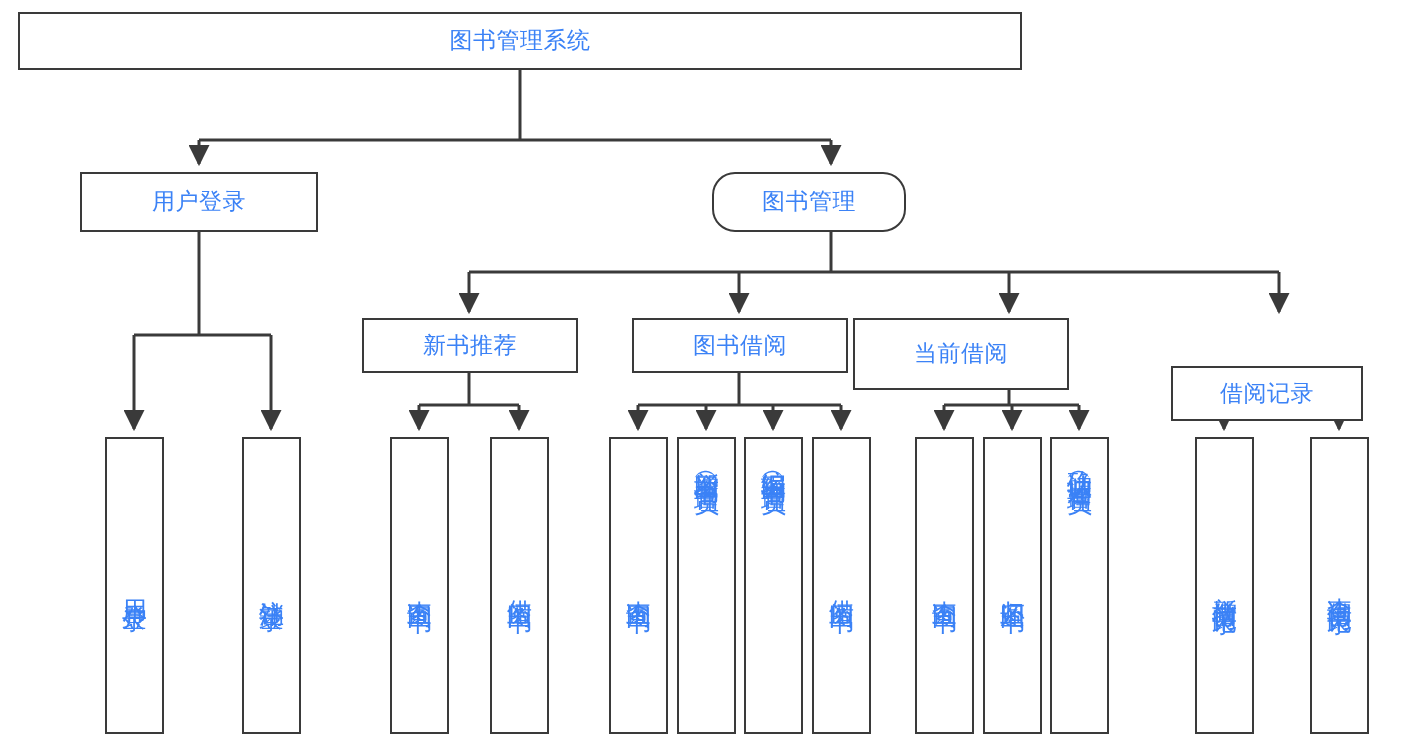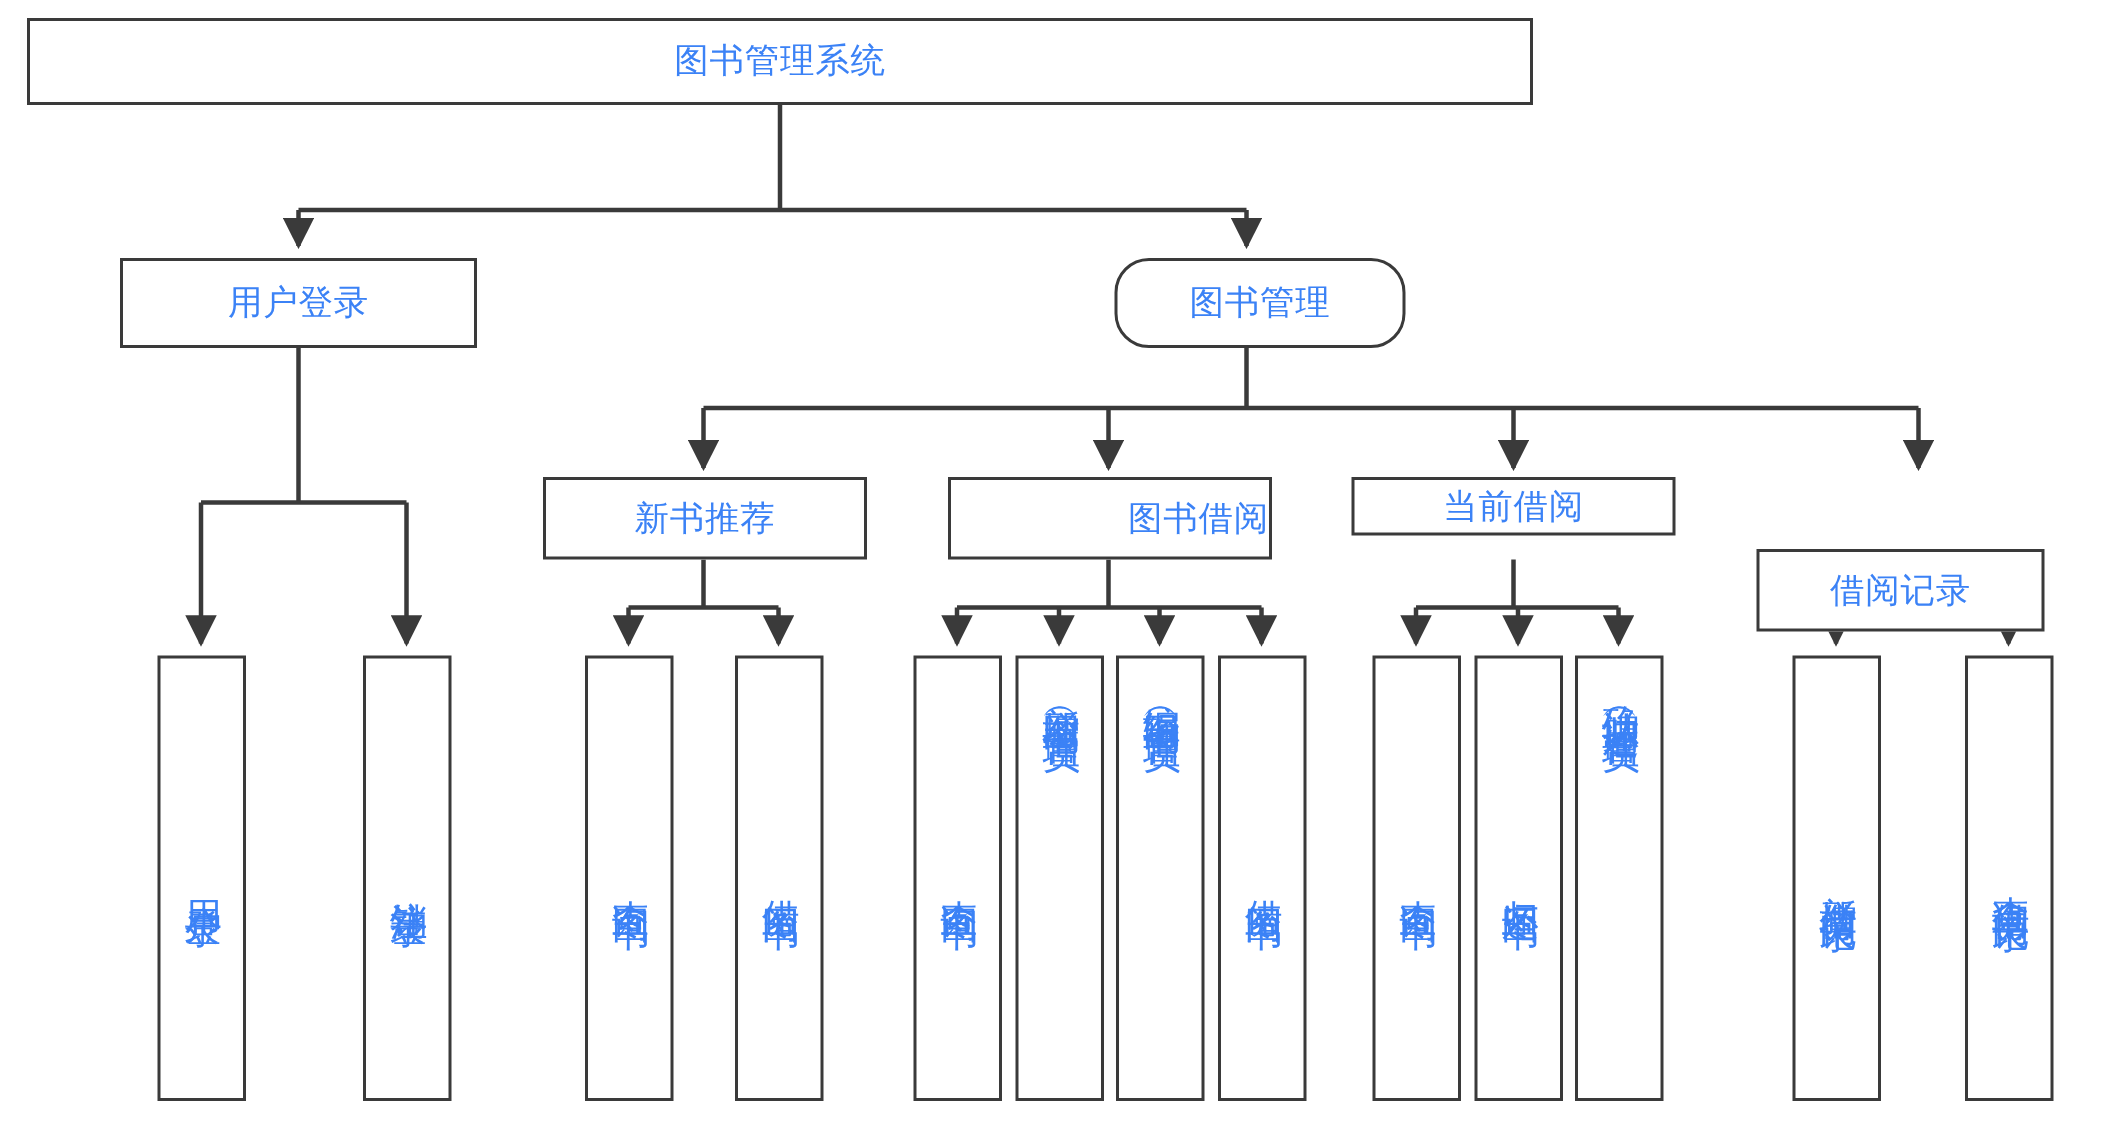"图书管理" div.node { left: 743px -> 712px }
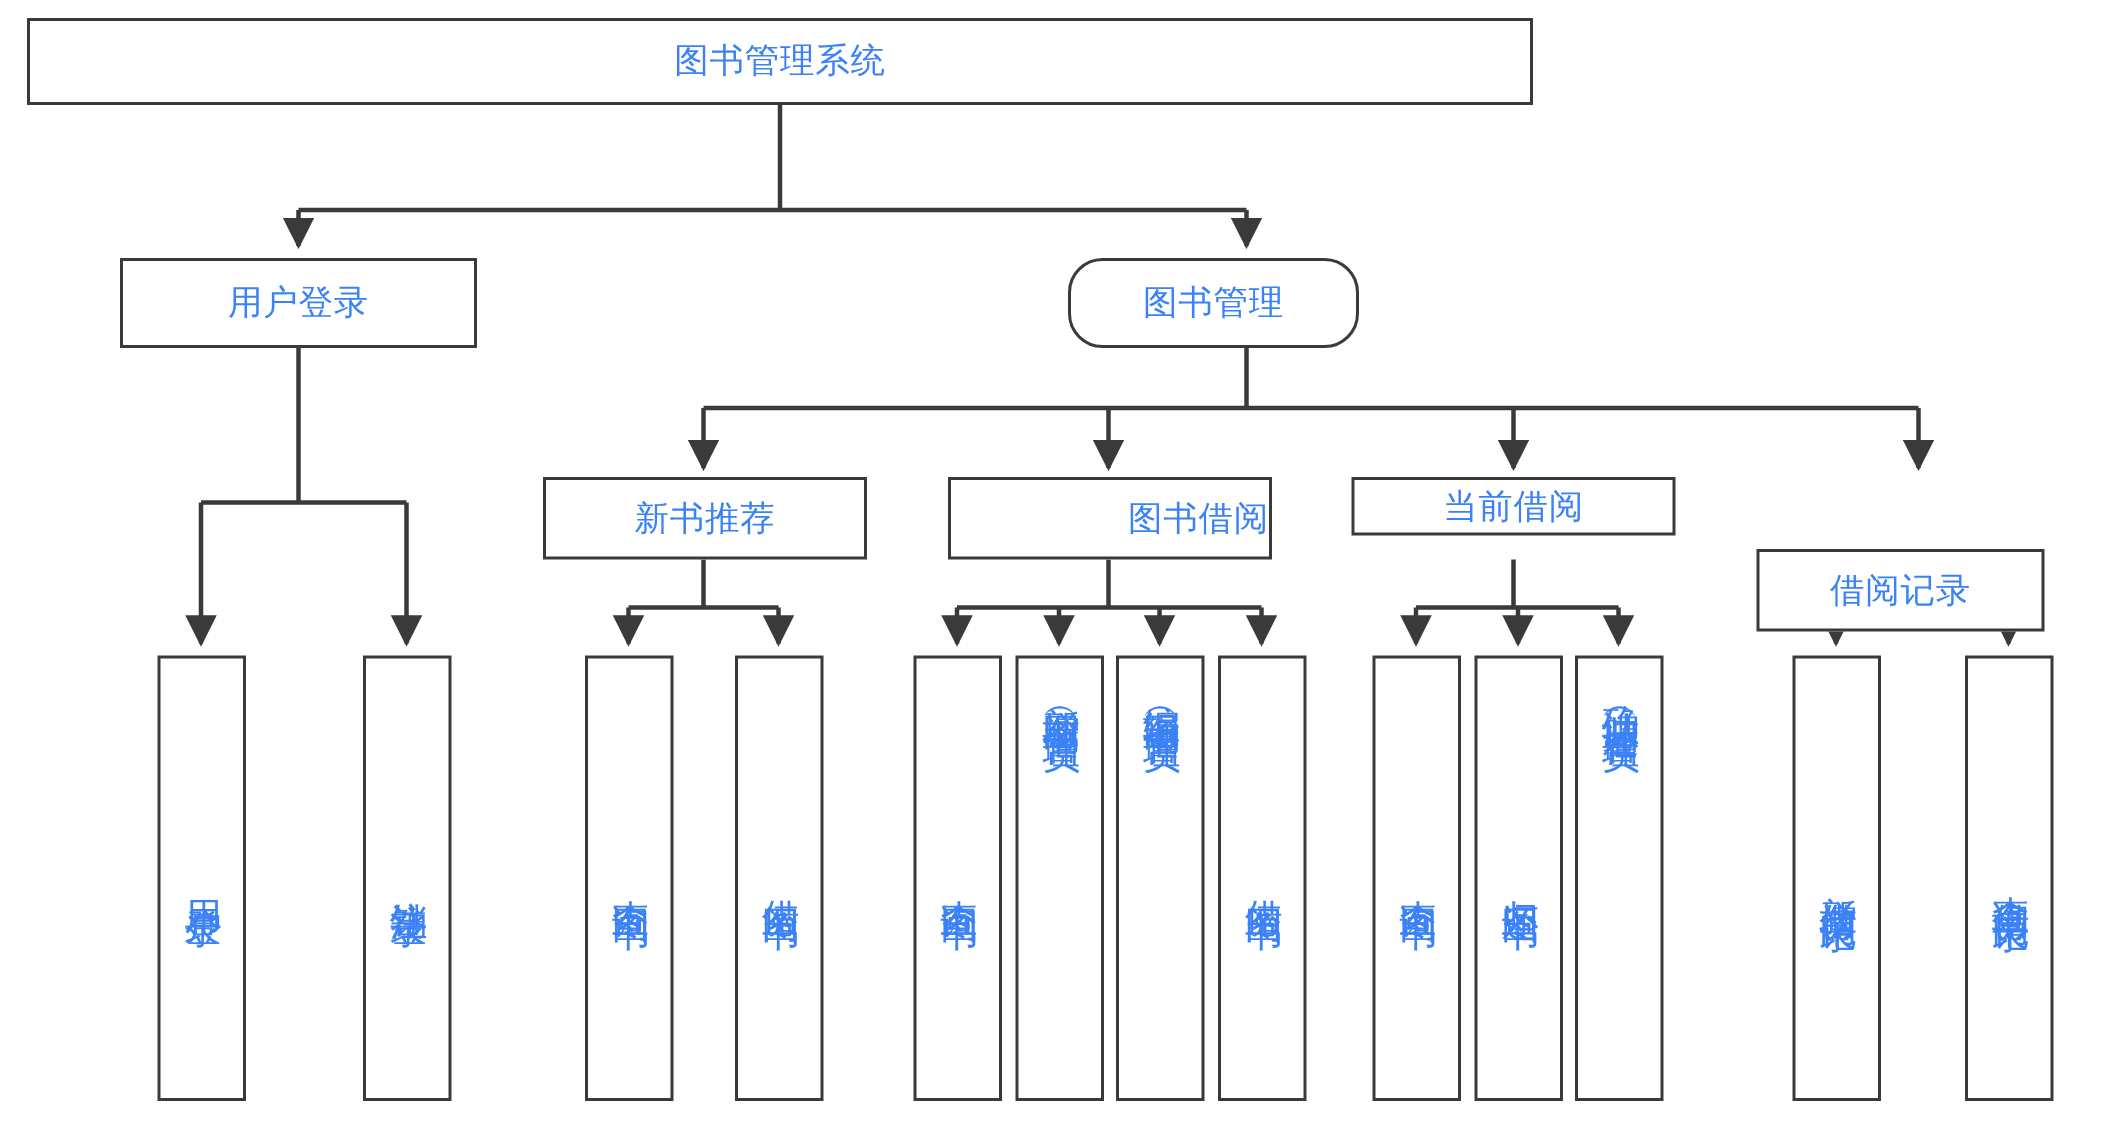"图书借阅" div.node { justify-content: flex-end -> none }
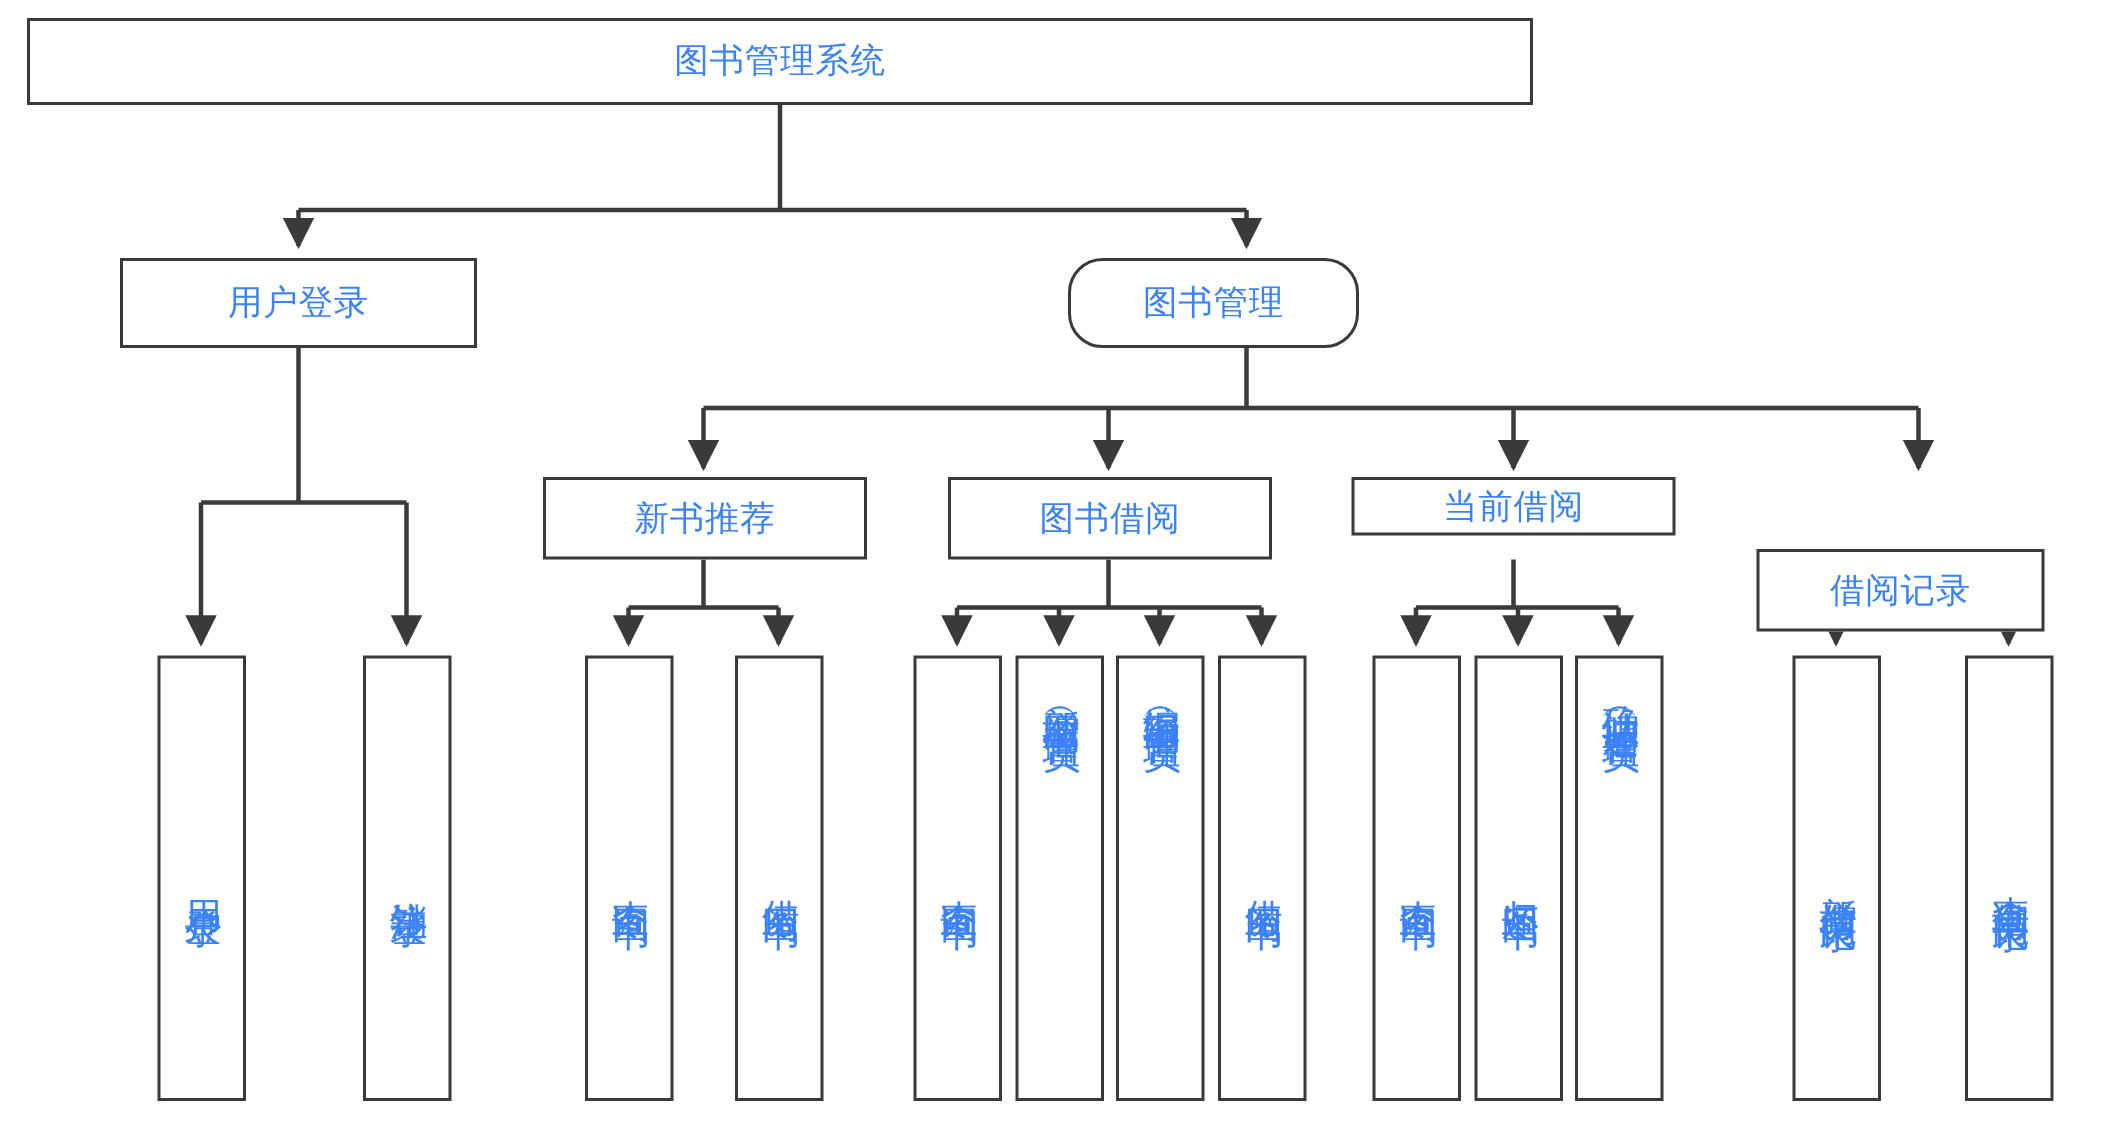"当前借阅" div.node { height: 39px -> 72px; left: 901px -> 853px }
